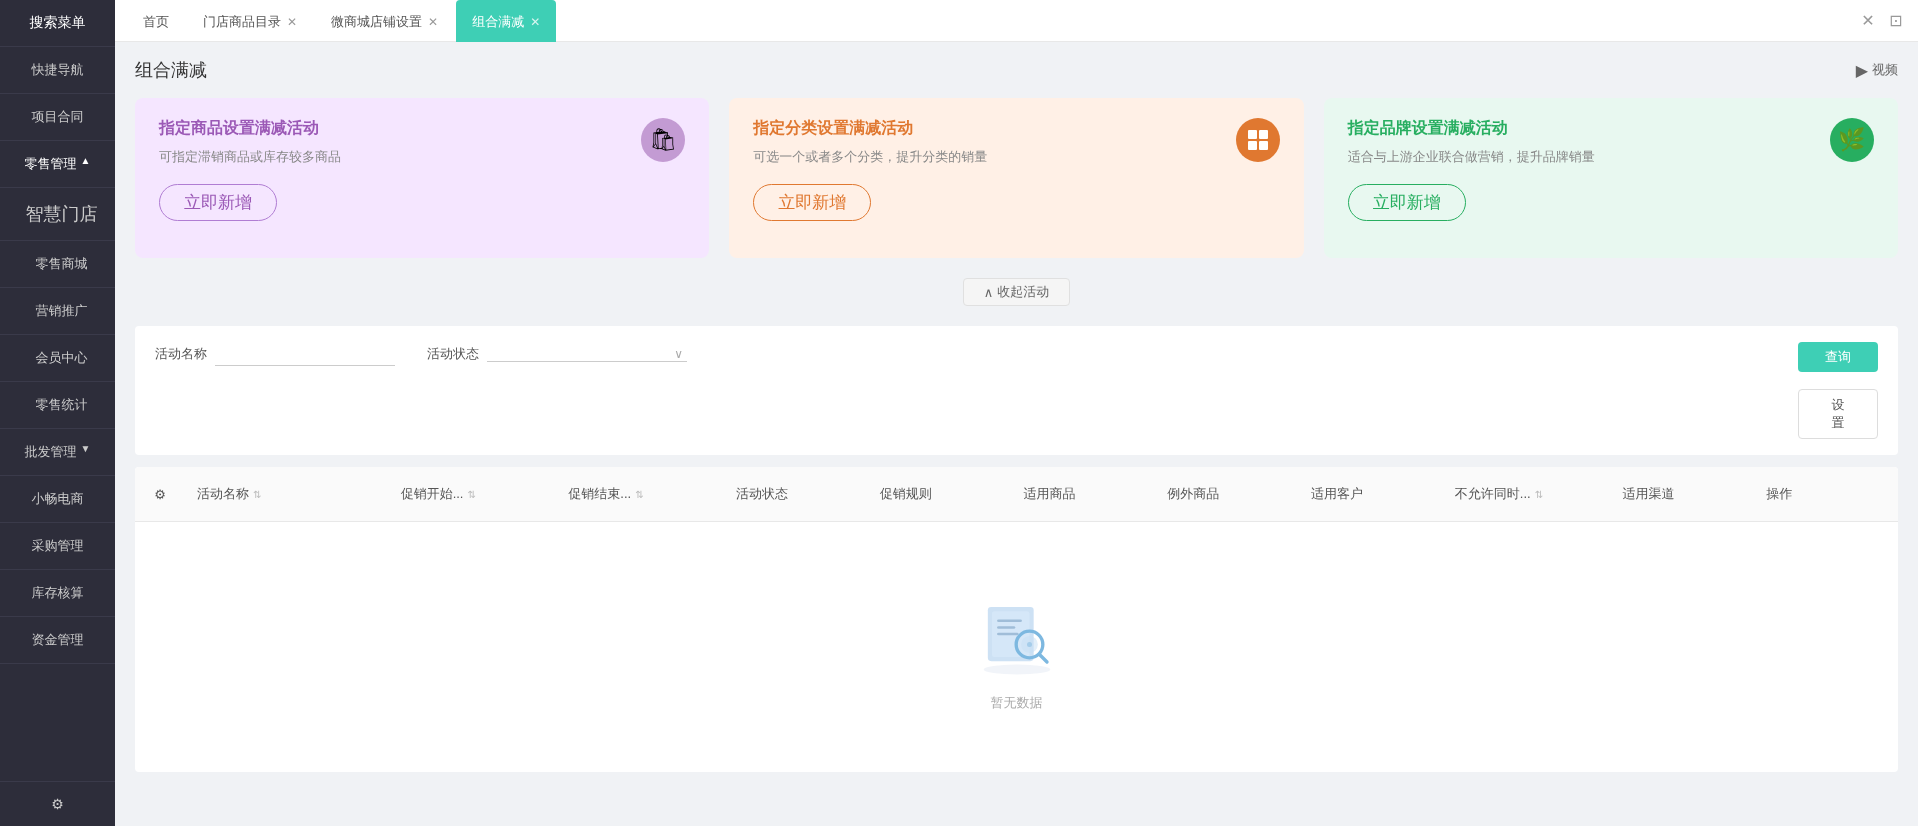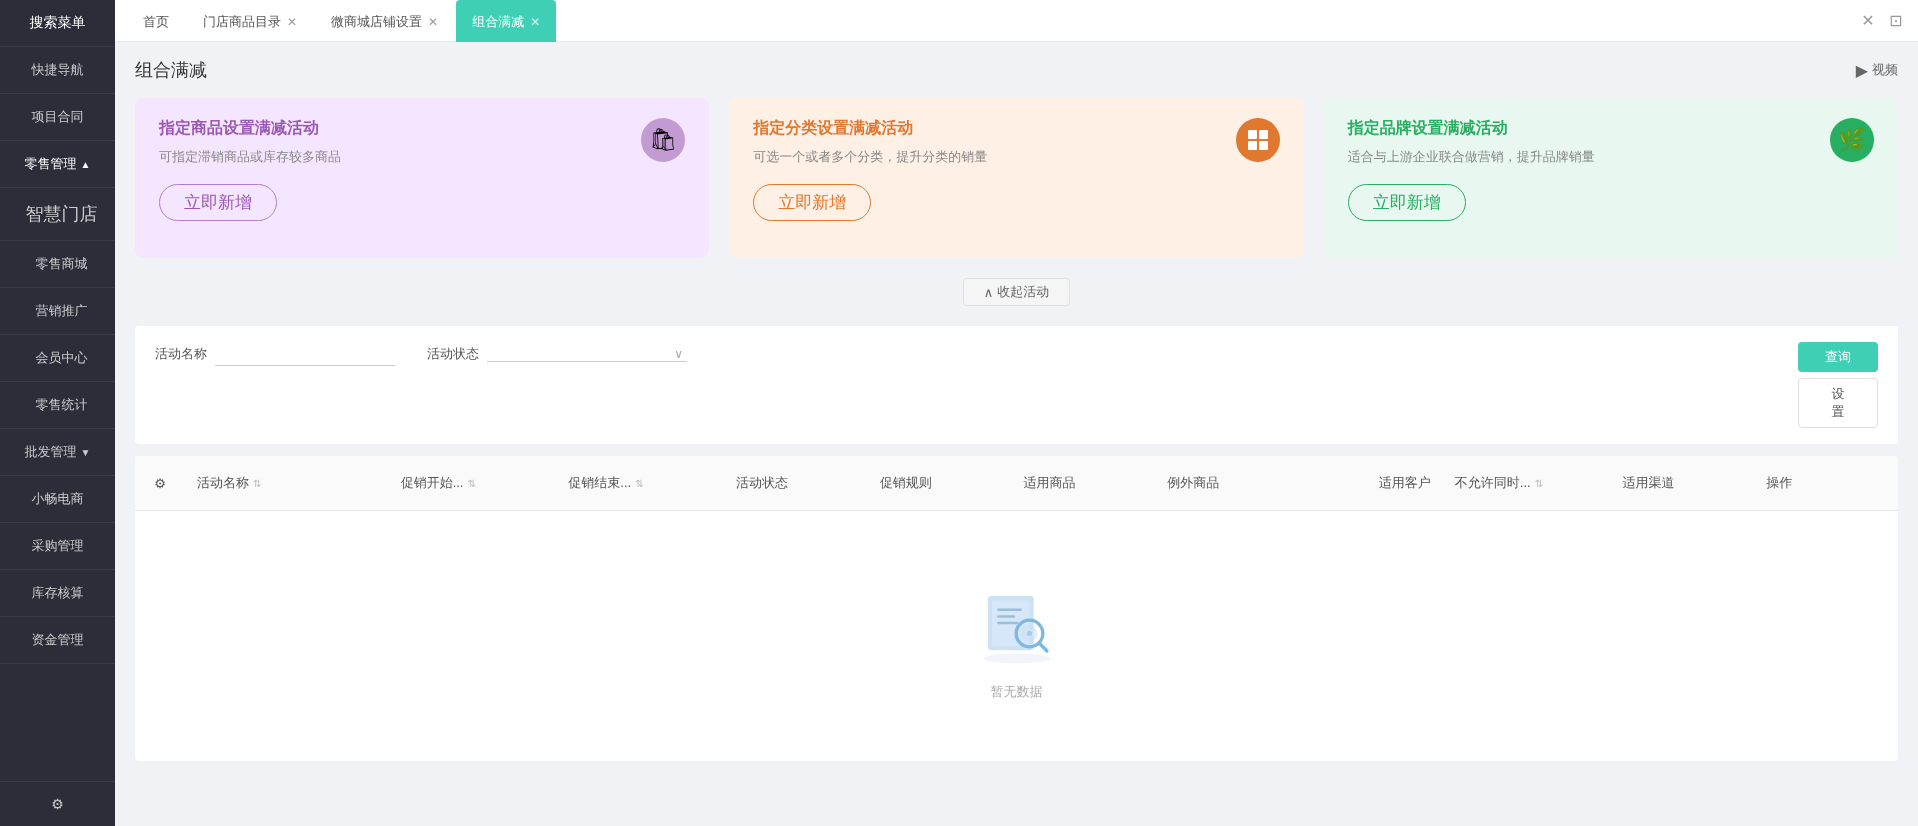"快捷导航" .sidebar-item { align-items: center -> flex-start }
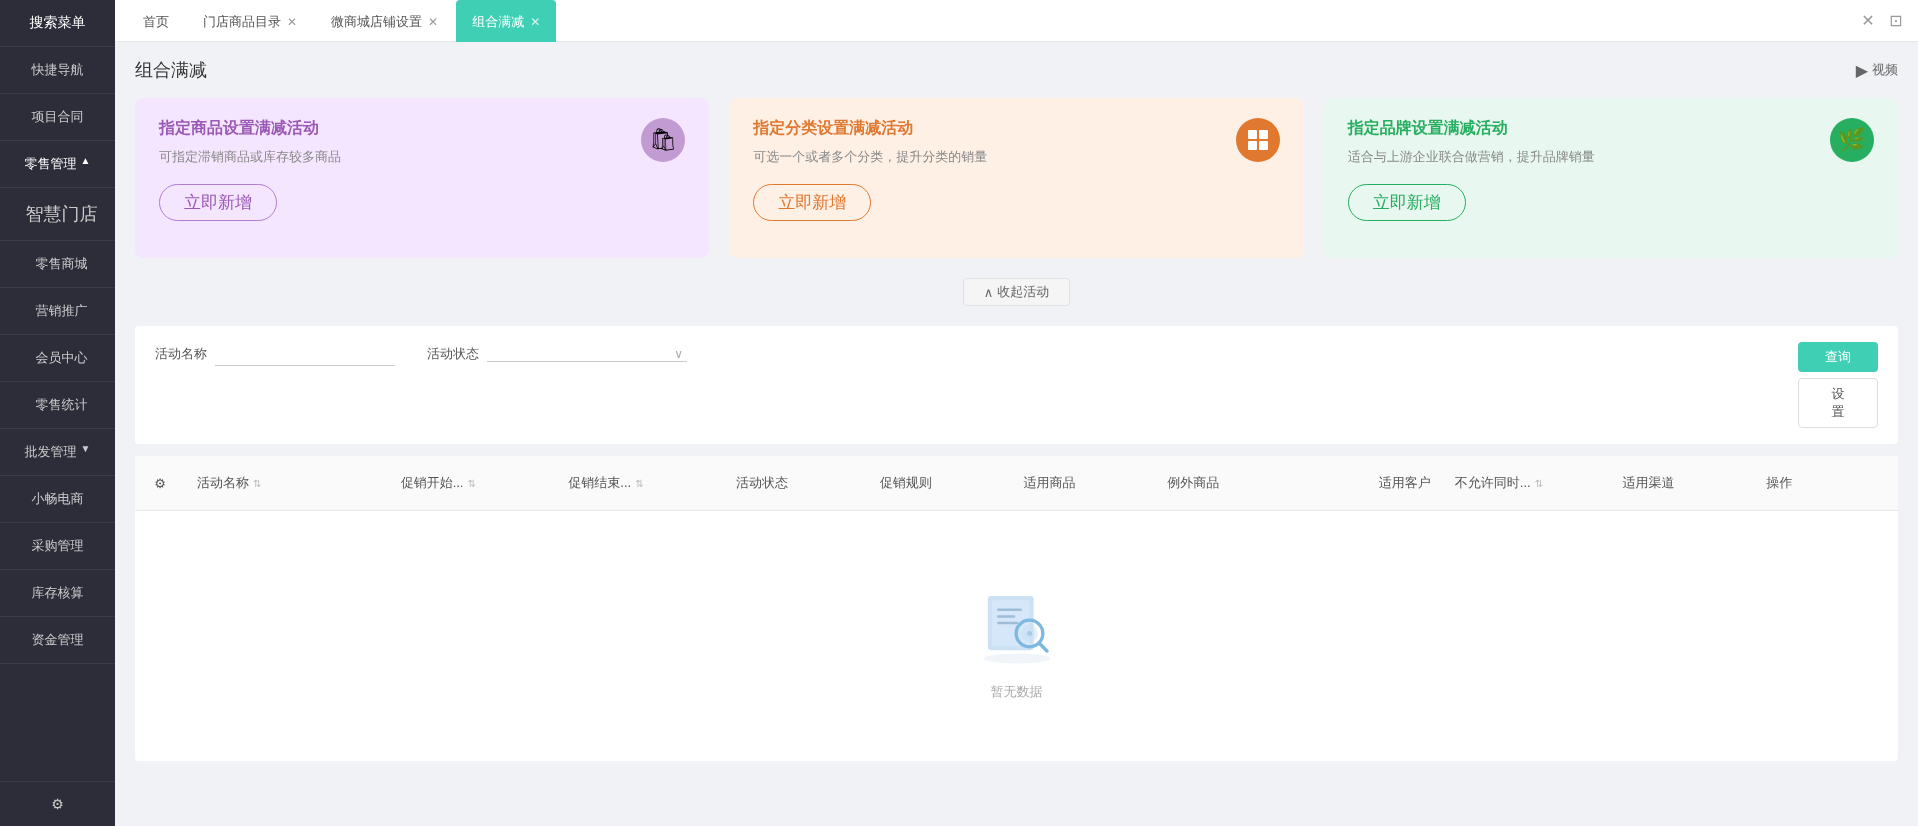"查询" .search-actions { gap: 6px -> 17px }
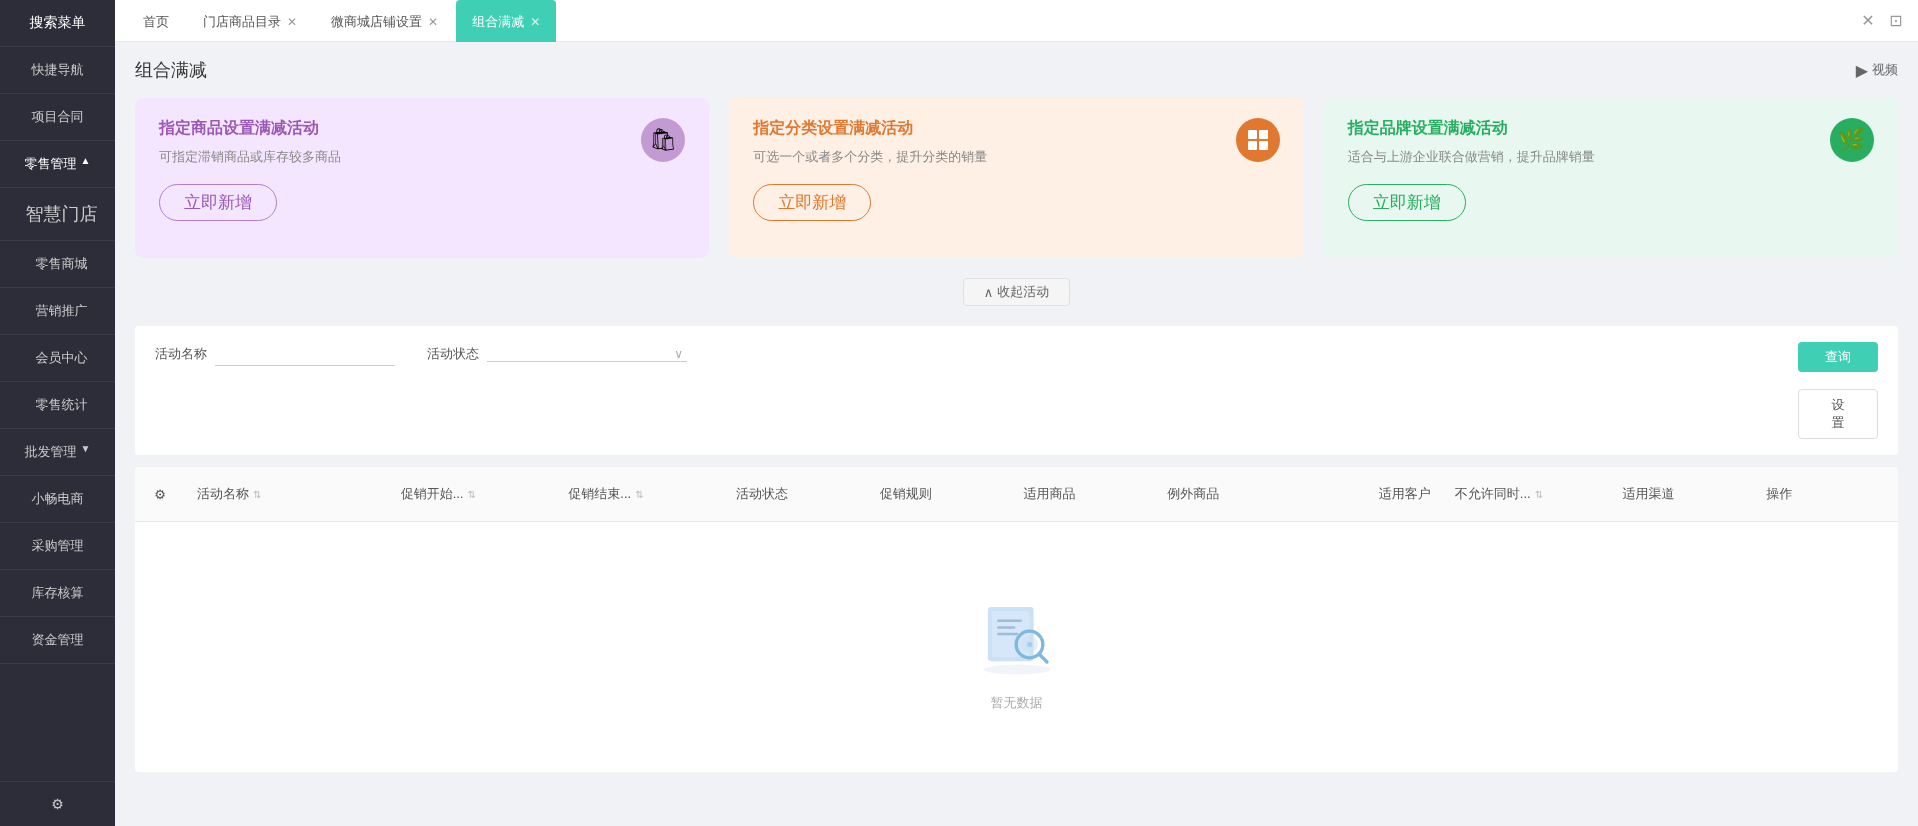"适用客户" .th-customer { justify-content: flex-end -> none }
